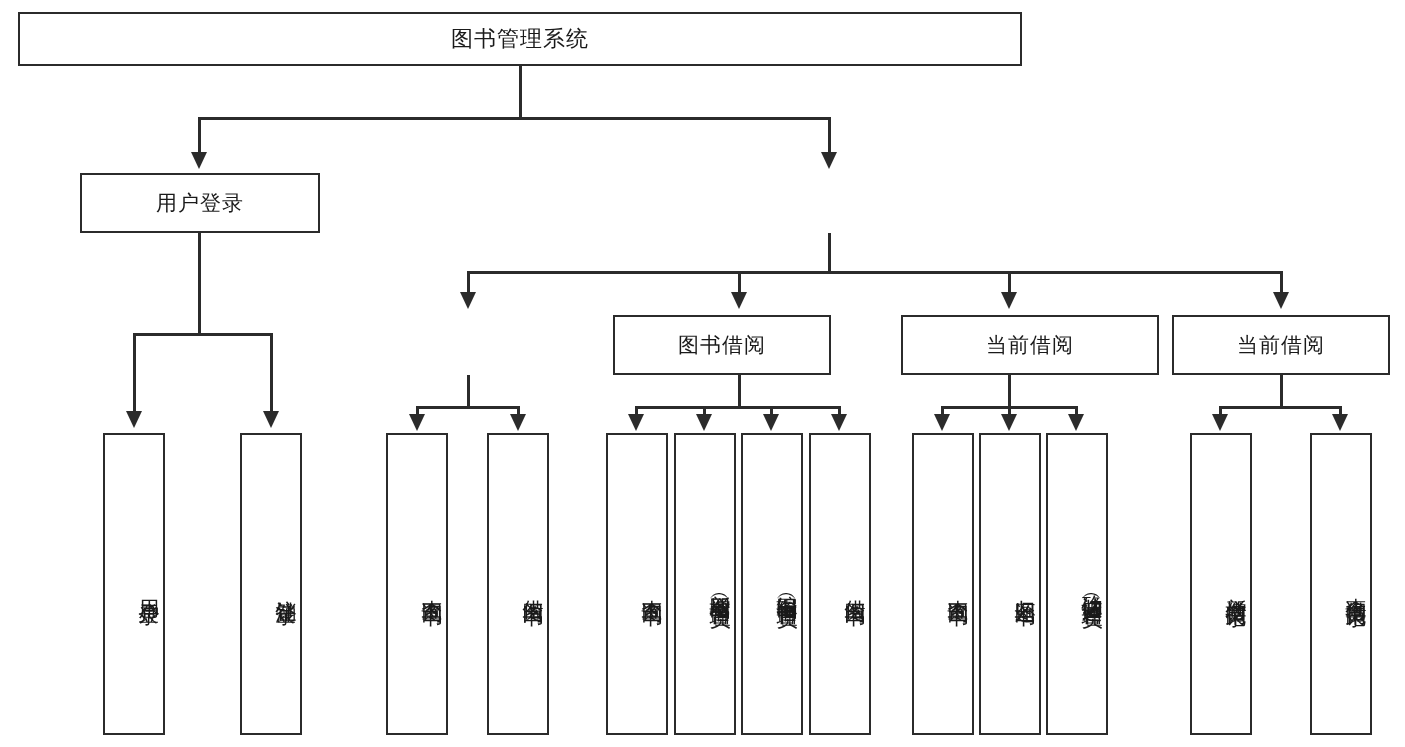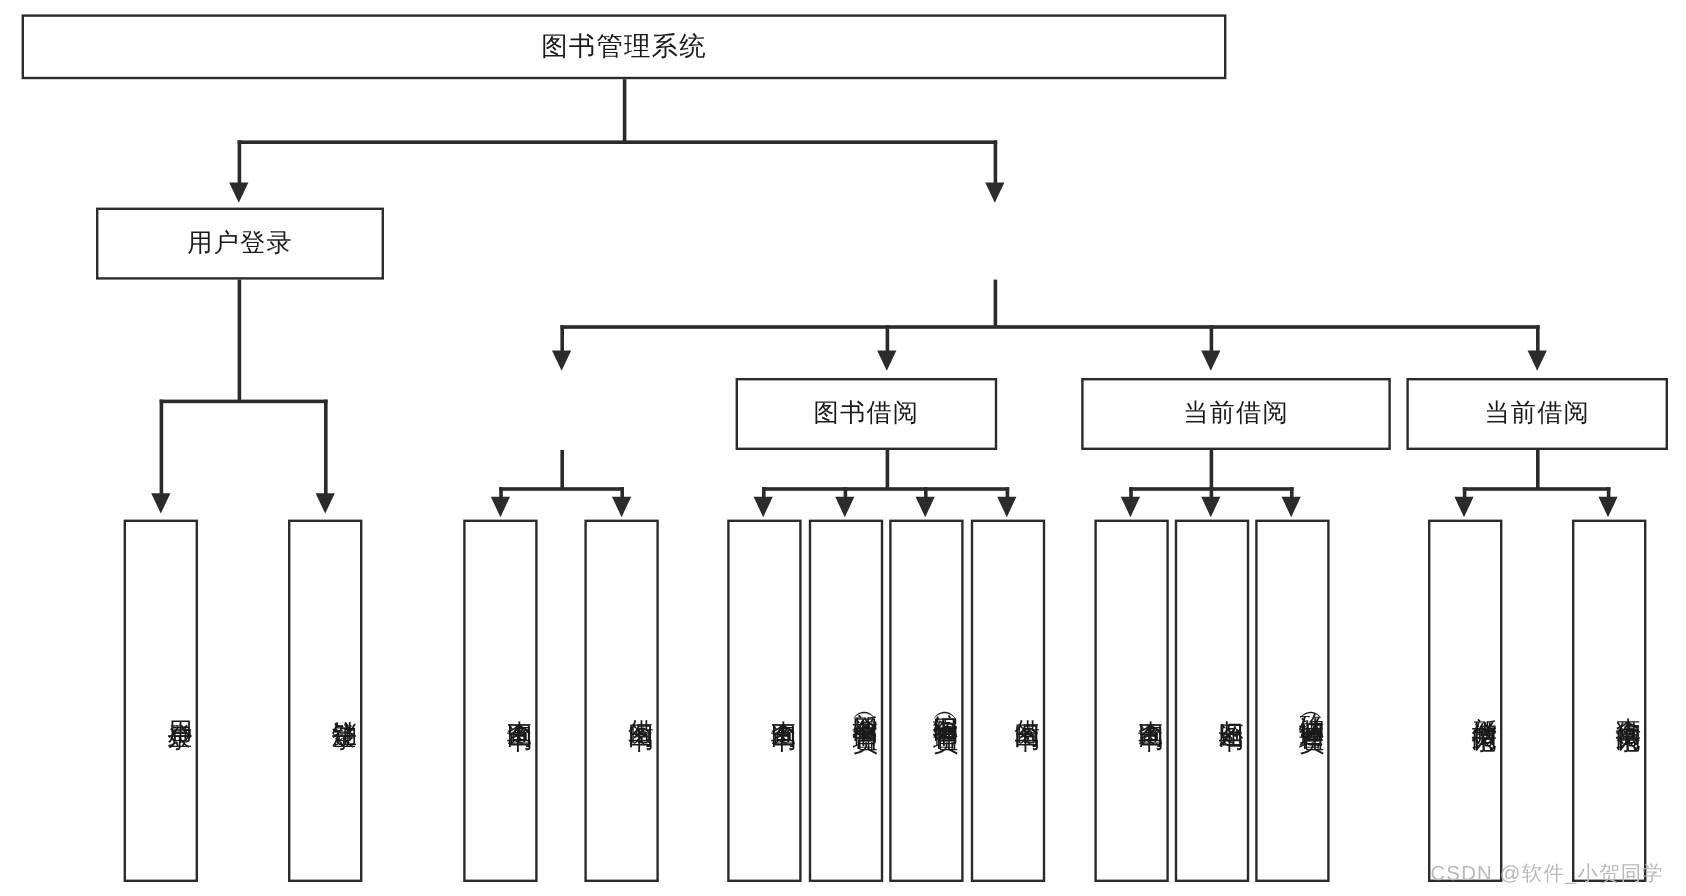"CSDN @软件_小贺同学" div.watermark { html: <div>CSDN @软件_小贺同学</div> -> none }
